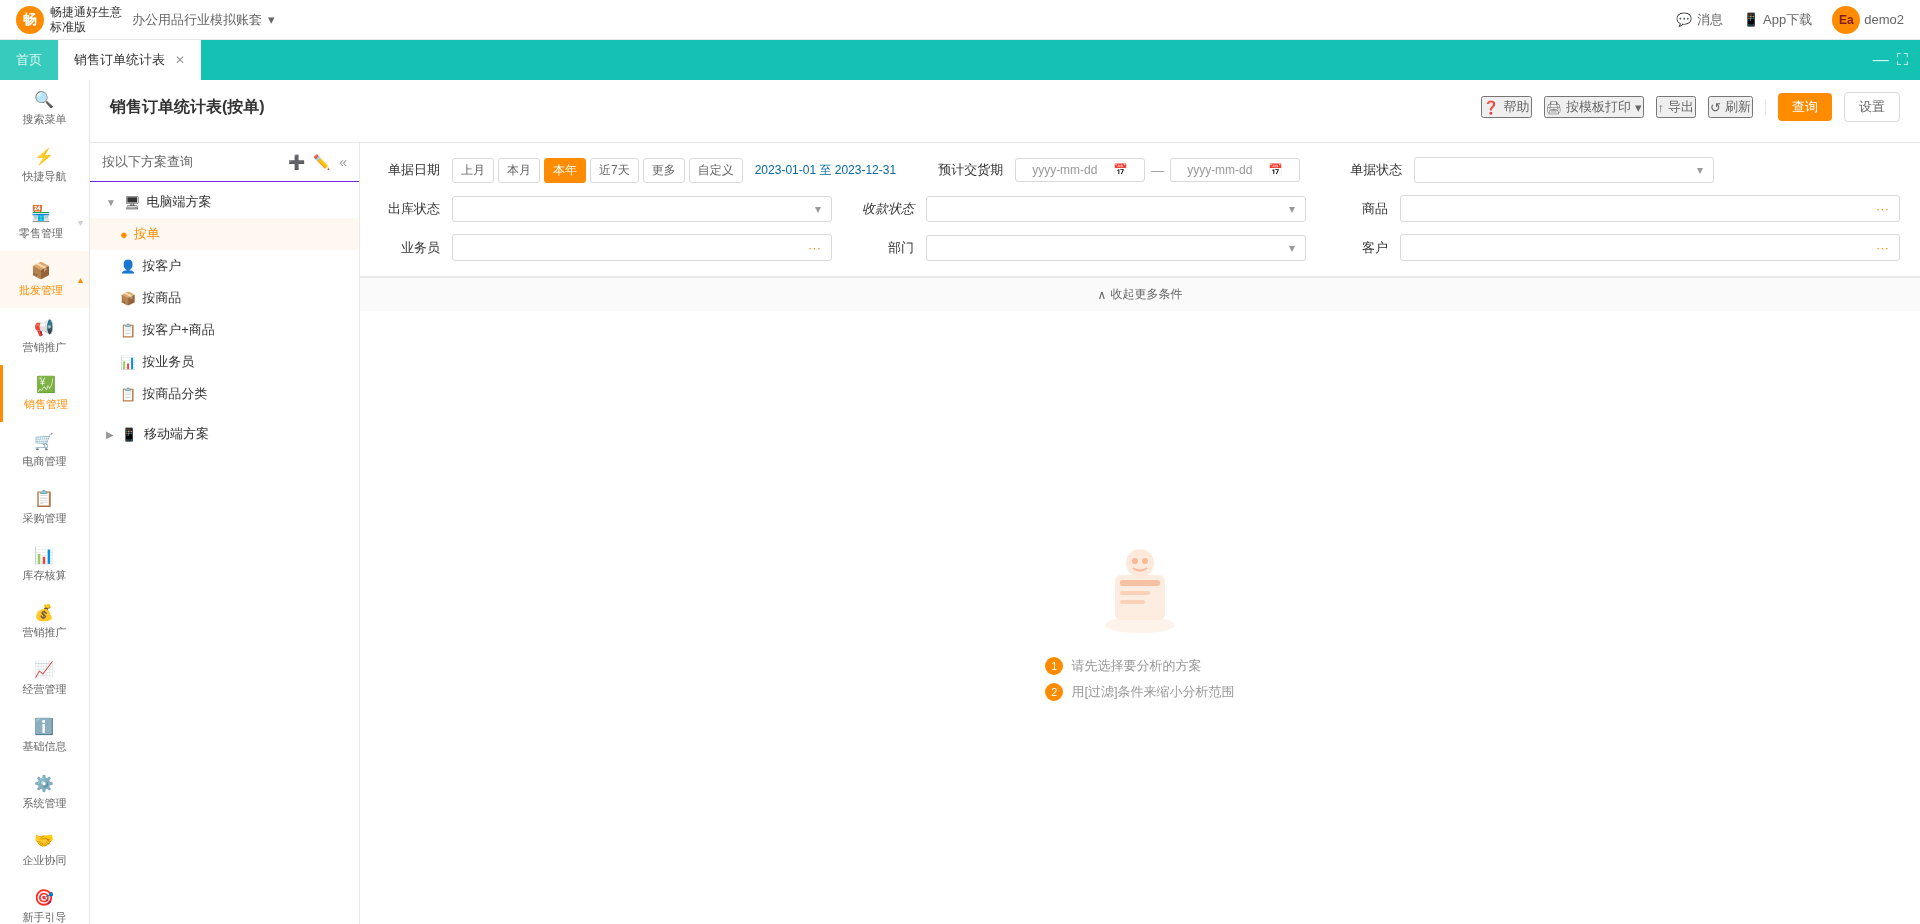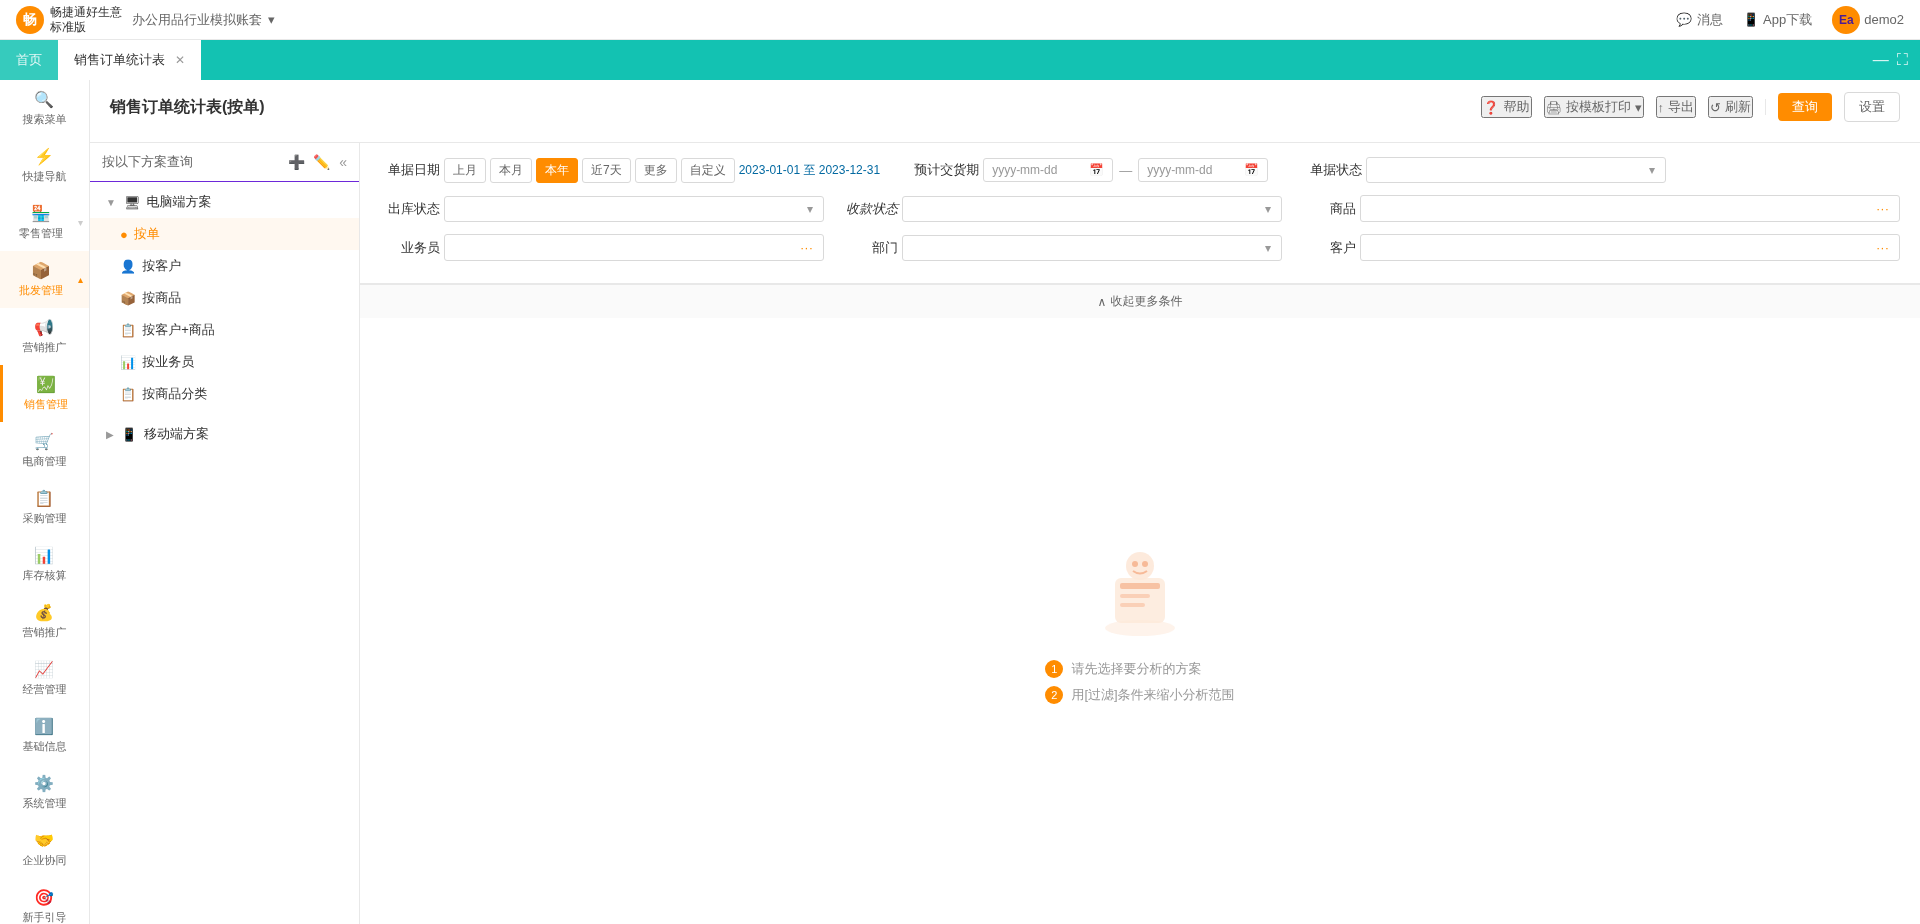"Ea" .avatar { color: #4c1d95 -> #7f1d1d }
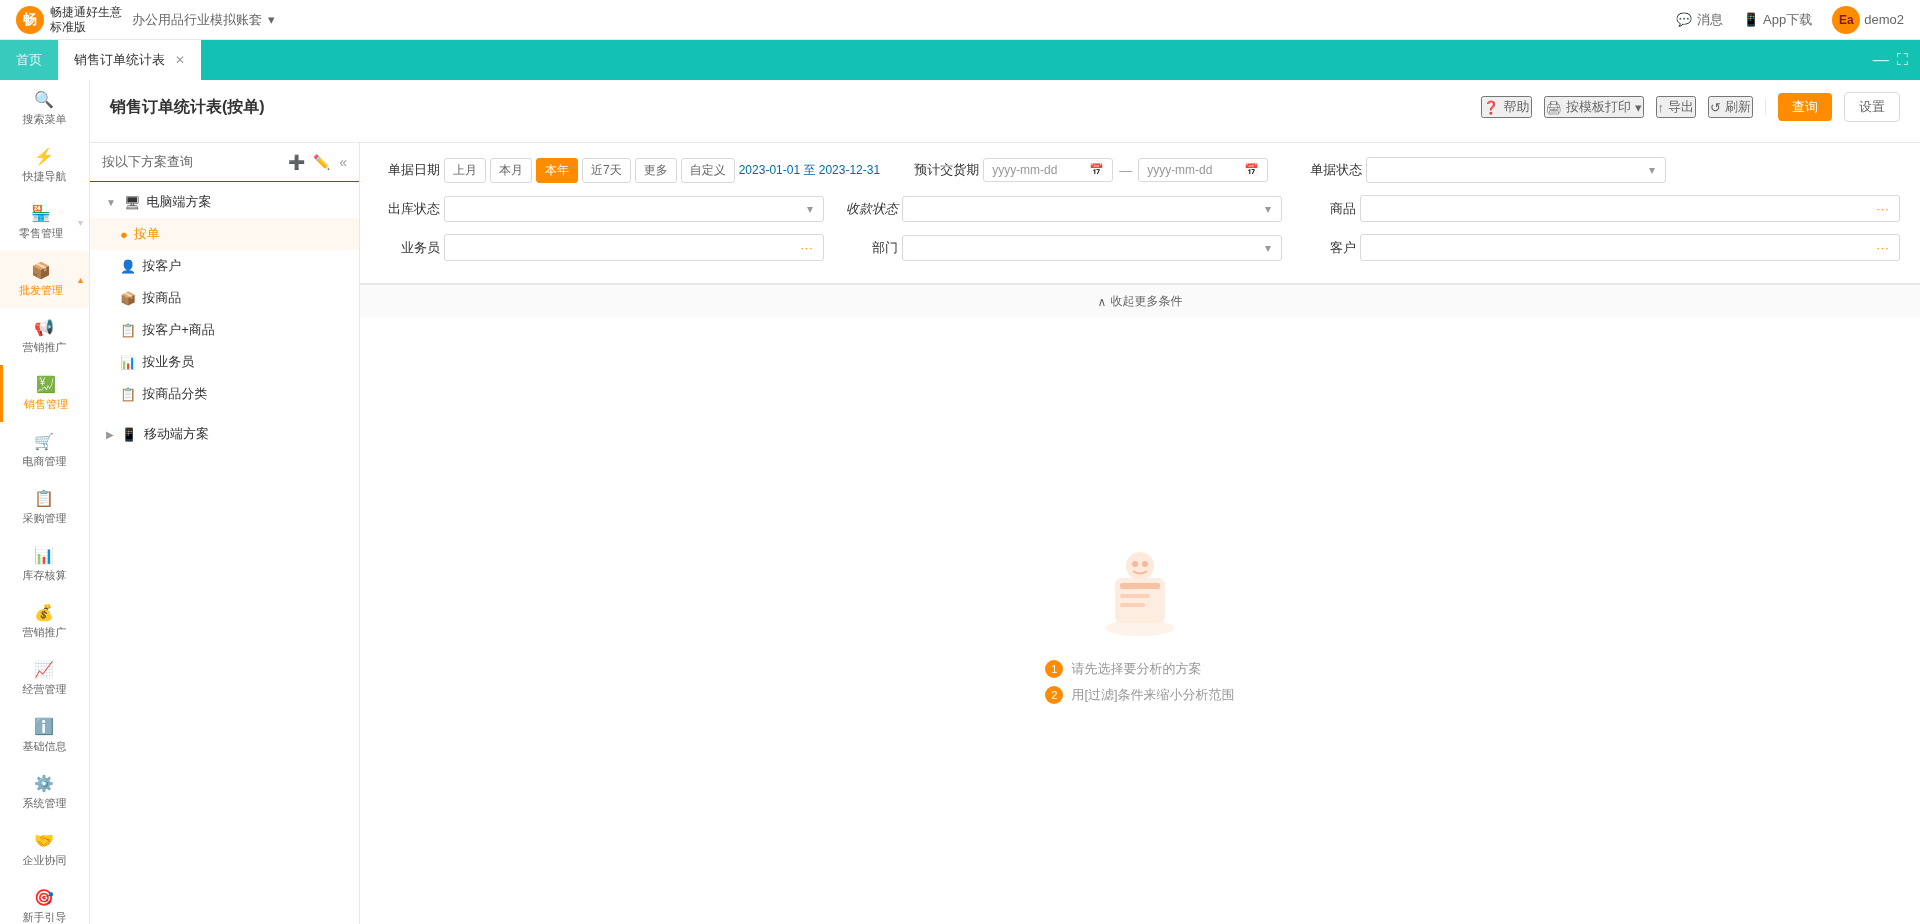"单据日期" .filter-row { gap: 4px -> 12px }
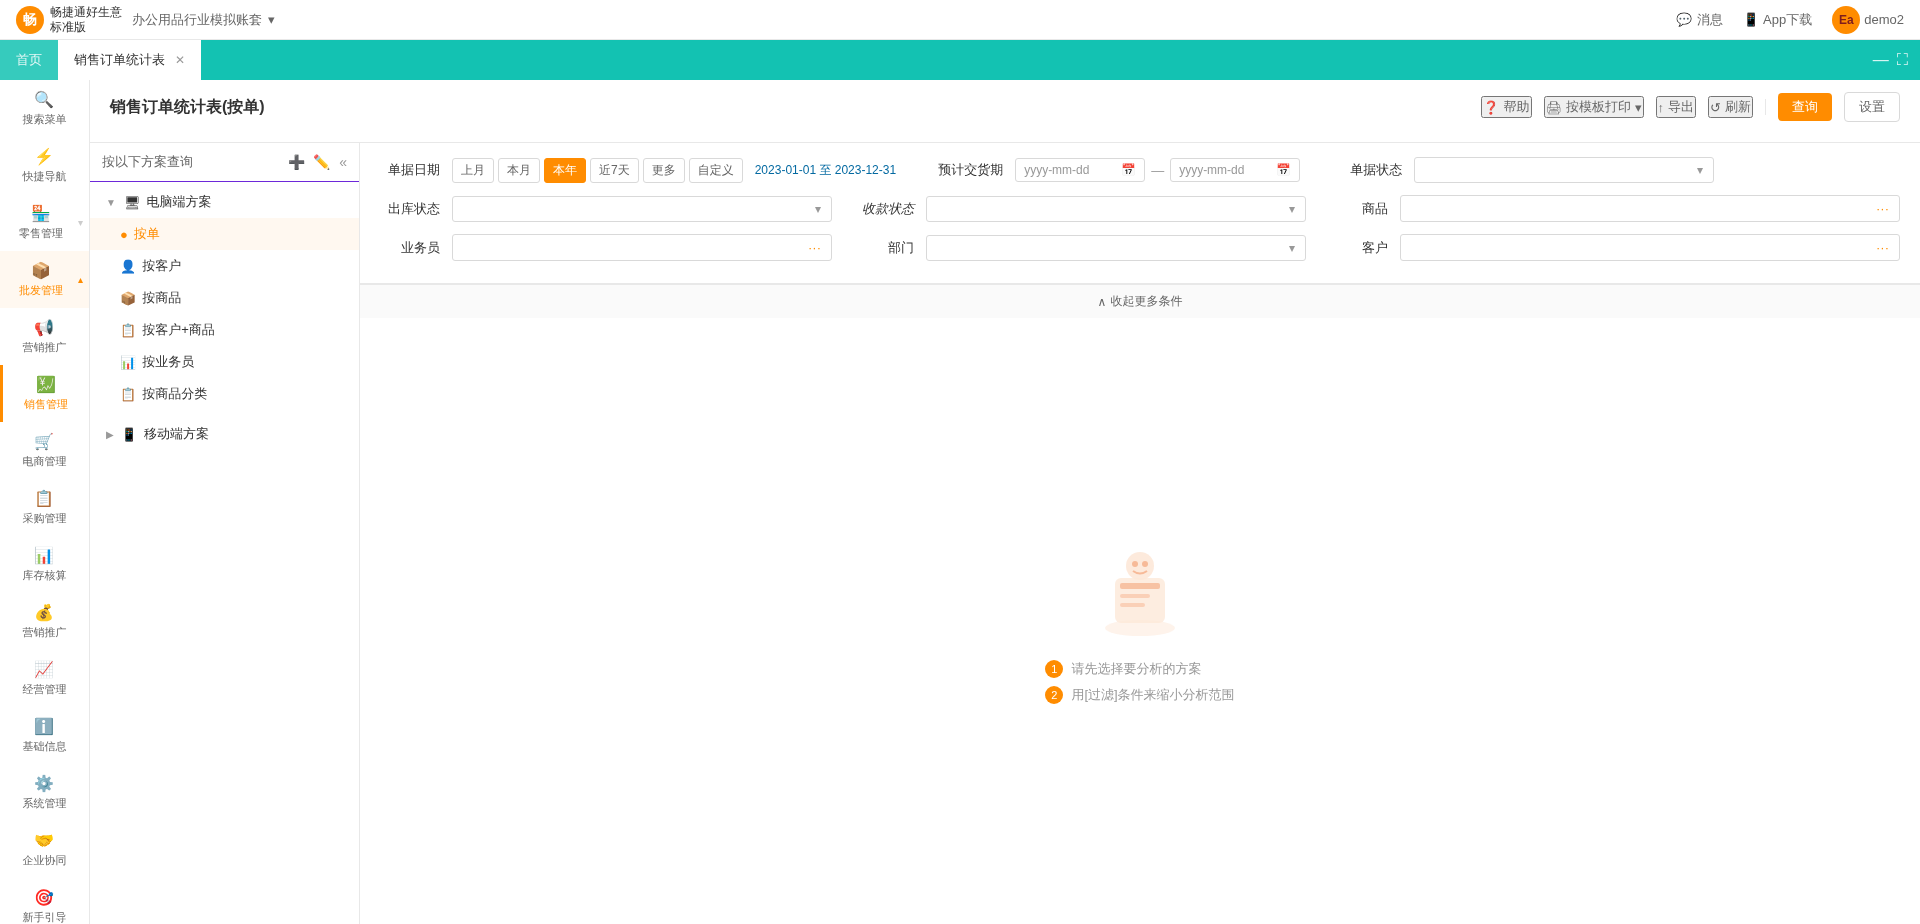"yyyy-mm-dd" .date-input { padding: 4px 8px -> 4px 16px }
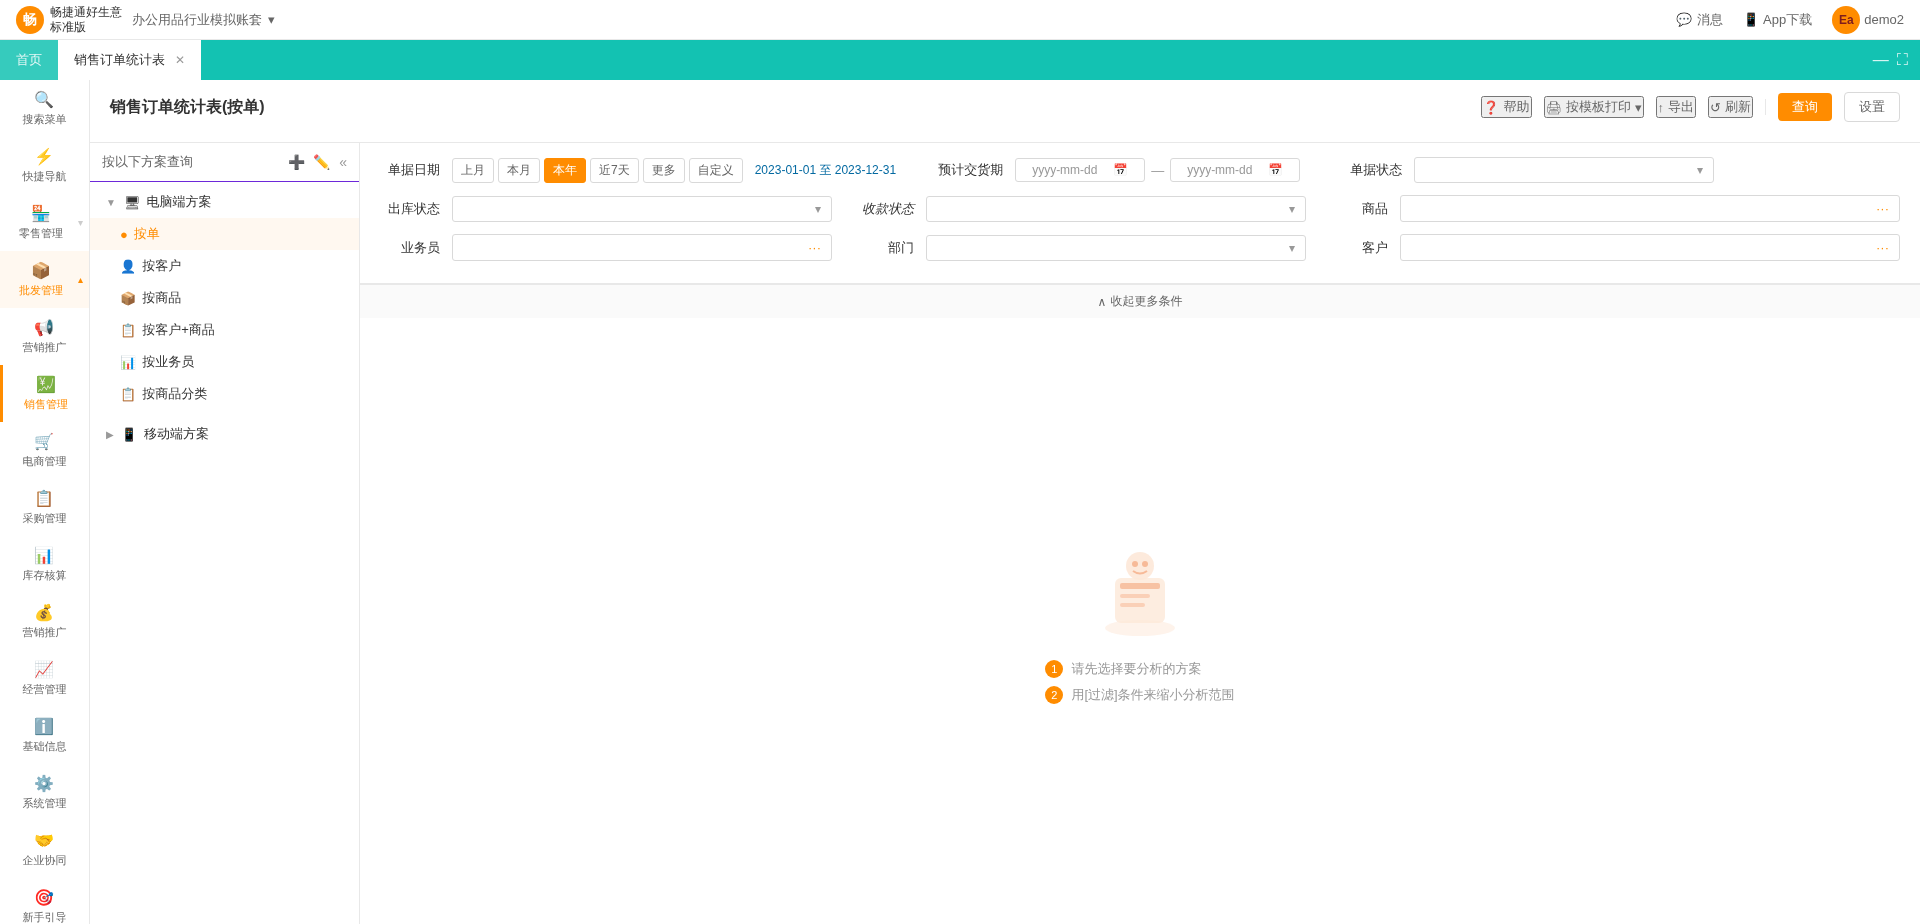"业务员" .filter-row:last-child { margin-bottom: 8px -> 1px }
